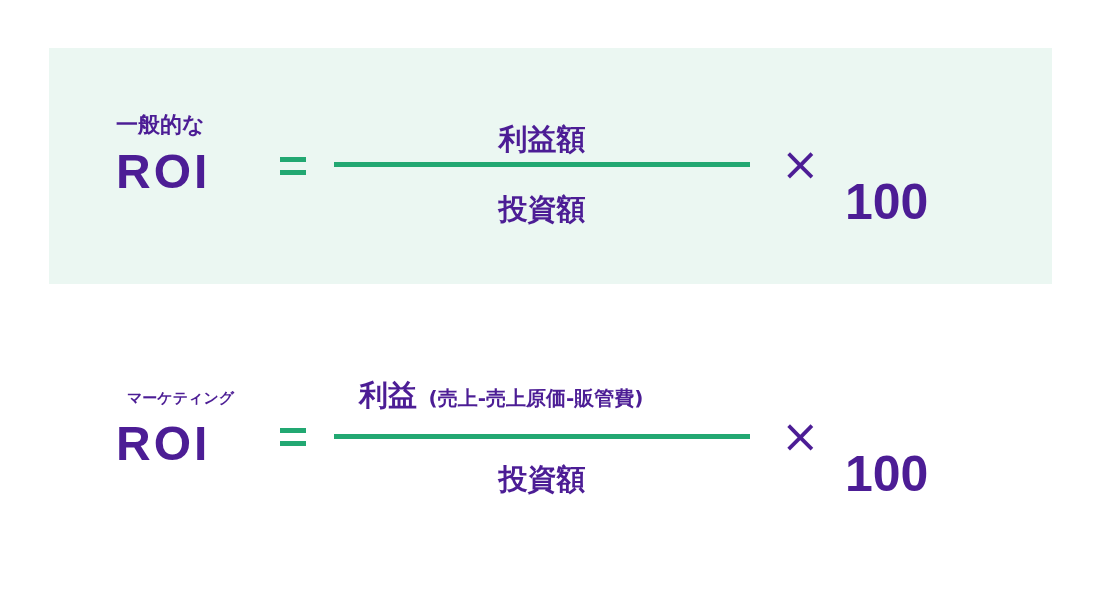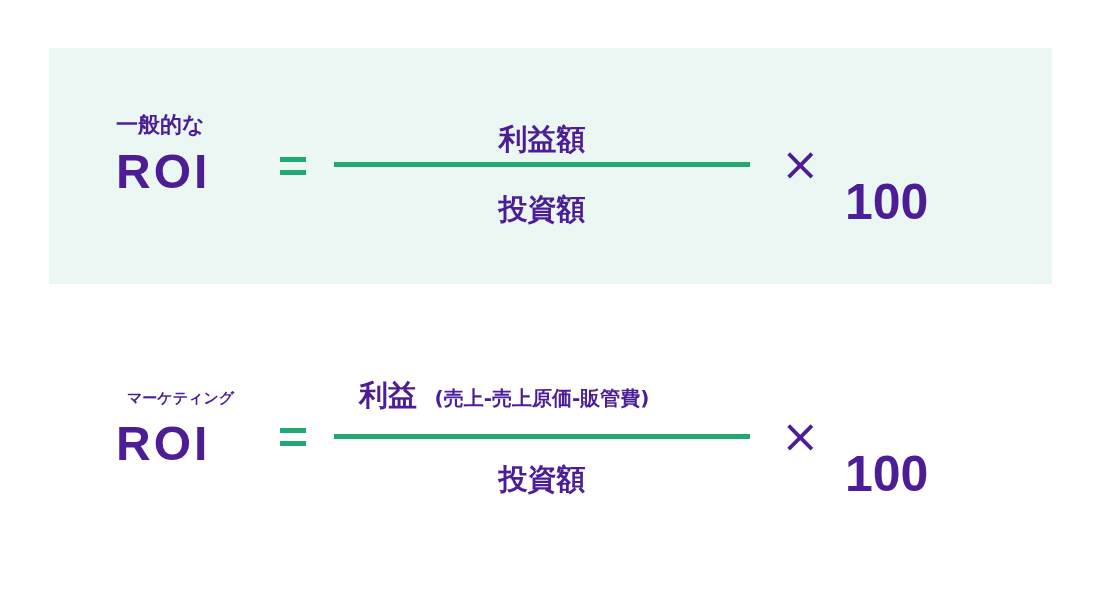"(売上-売上原価-販管費)" span.paren { margin-left: 12px -> 6px }
